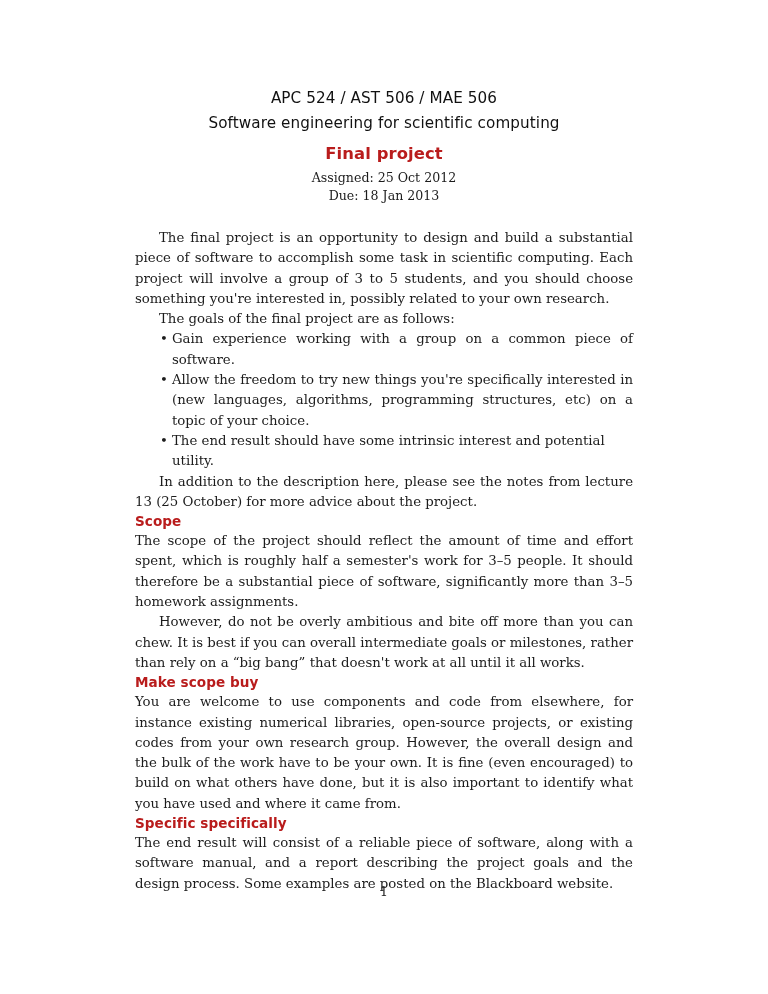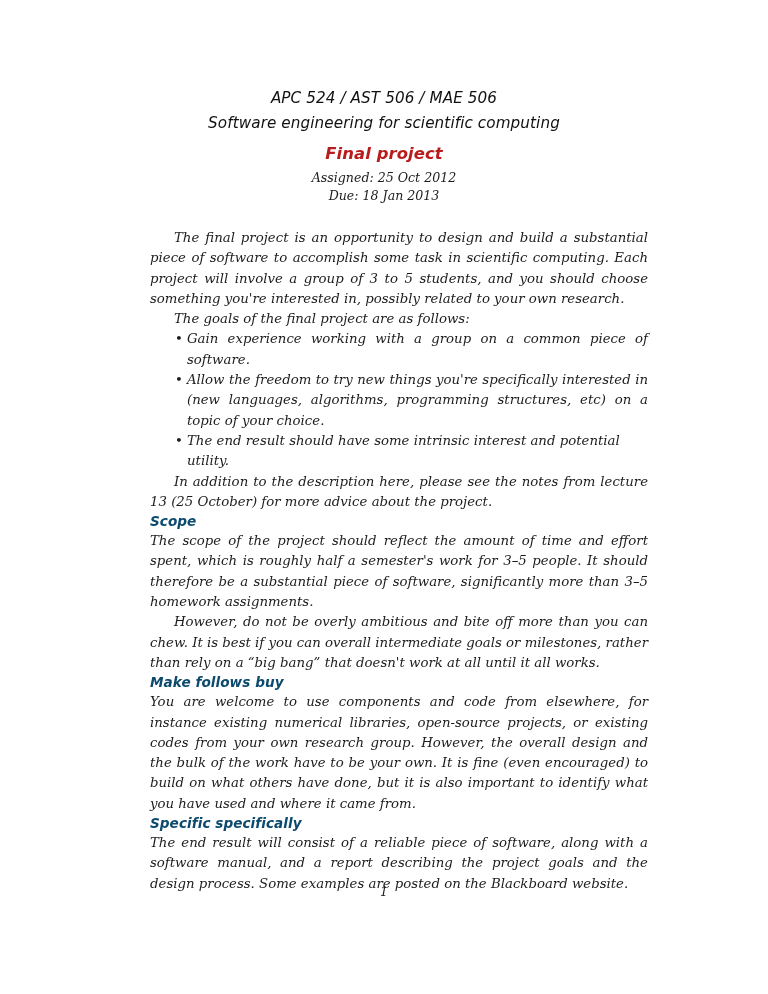"APC 524 / AST 506" .page { font-style: italic -> none }
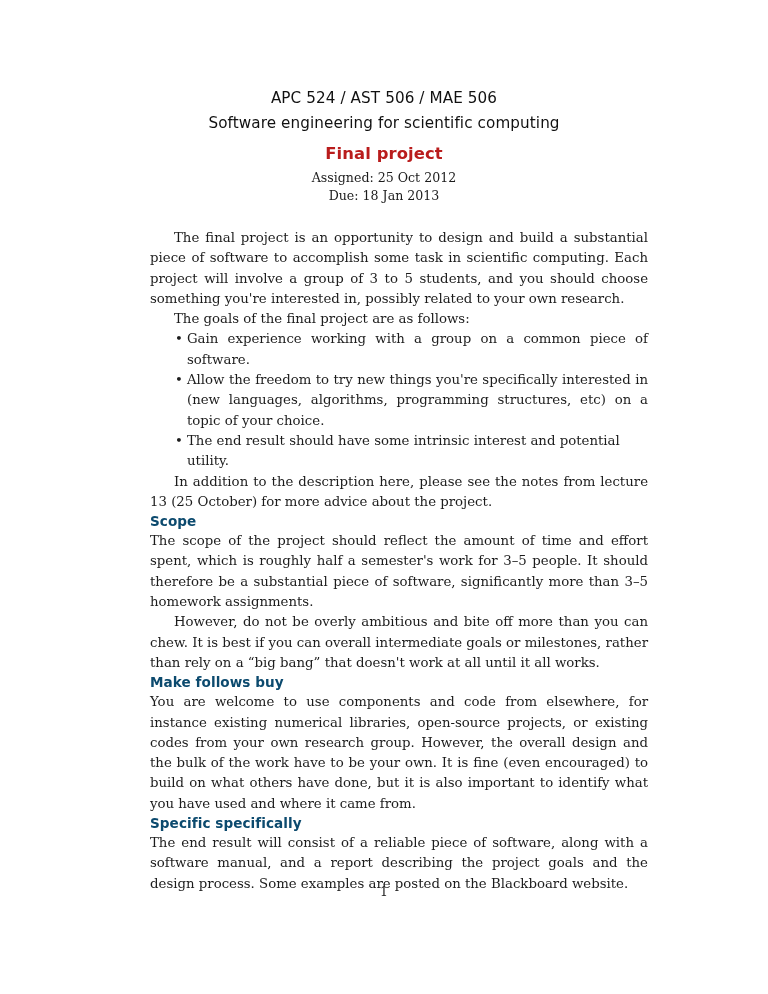"The final project is an" .content { left: 150px -> 135px }
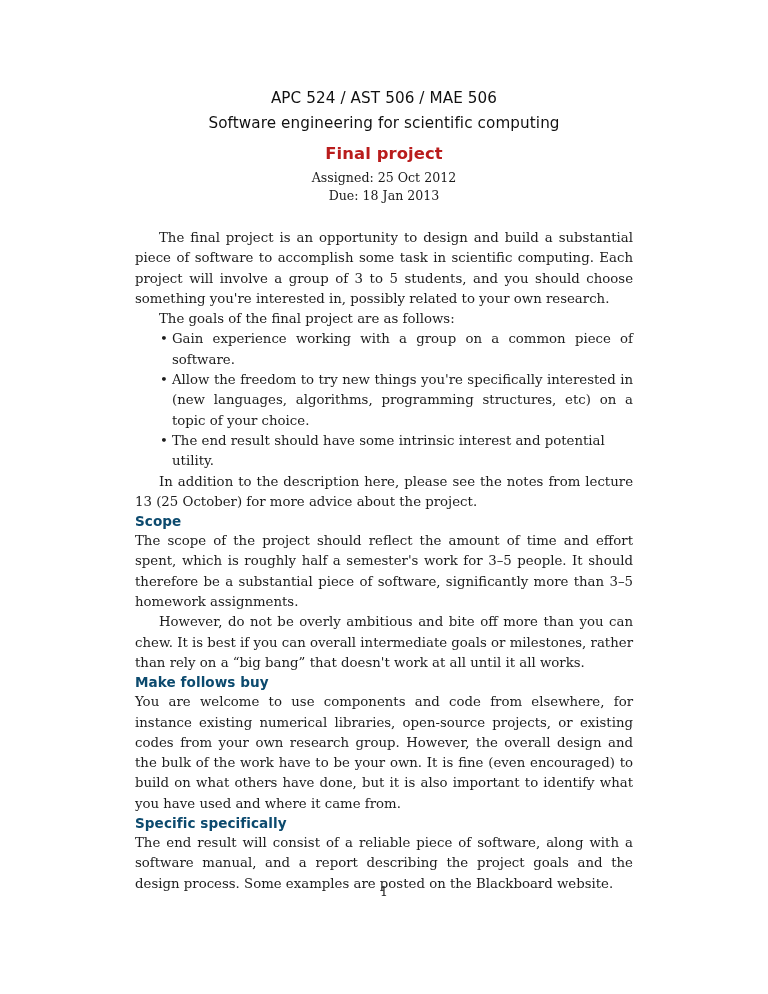"Scope" h2.section { color: #0c4a6e -> #b91c1c }
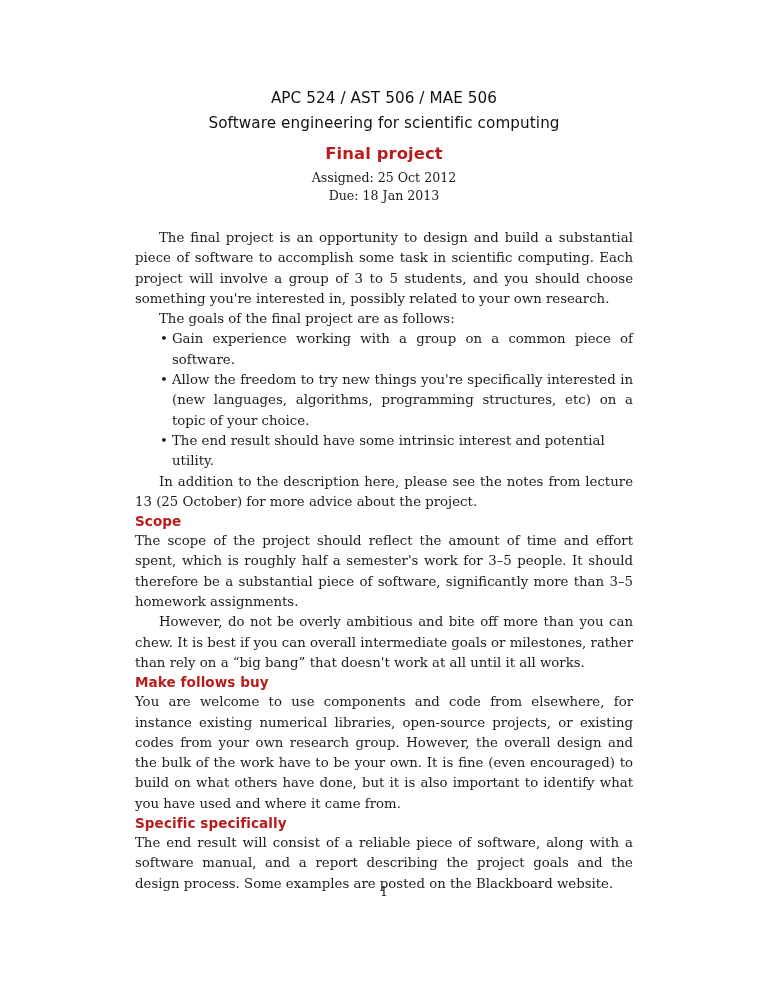"Make follows buy" h2.section { text: follows -> scope }
